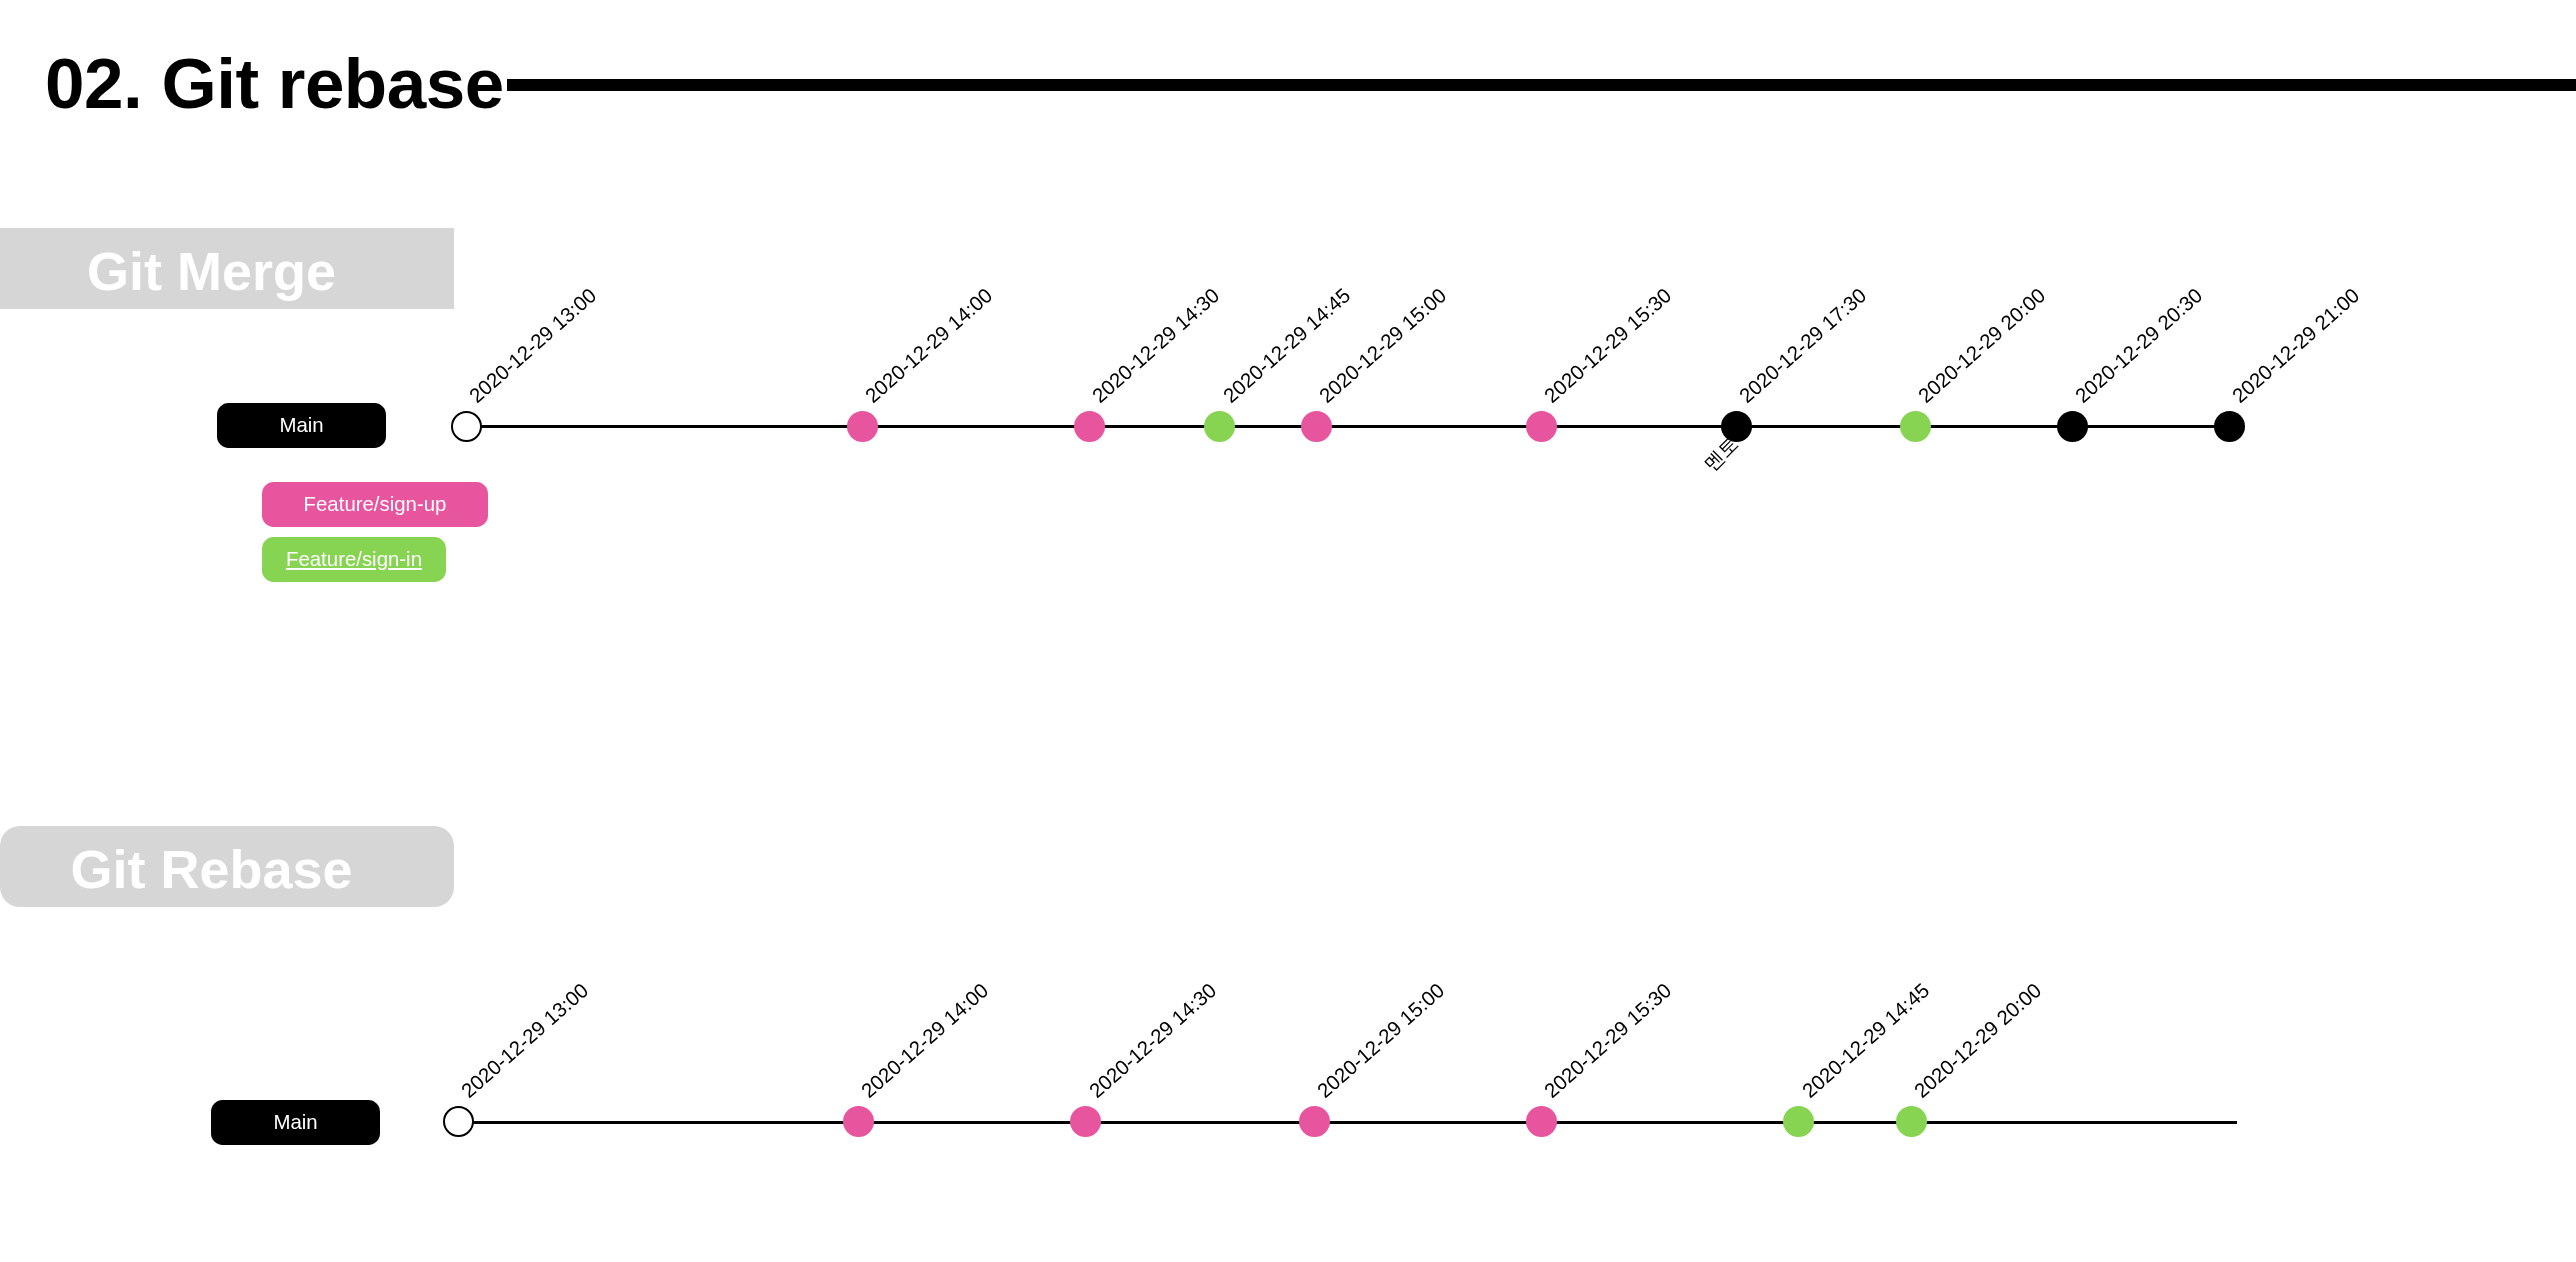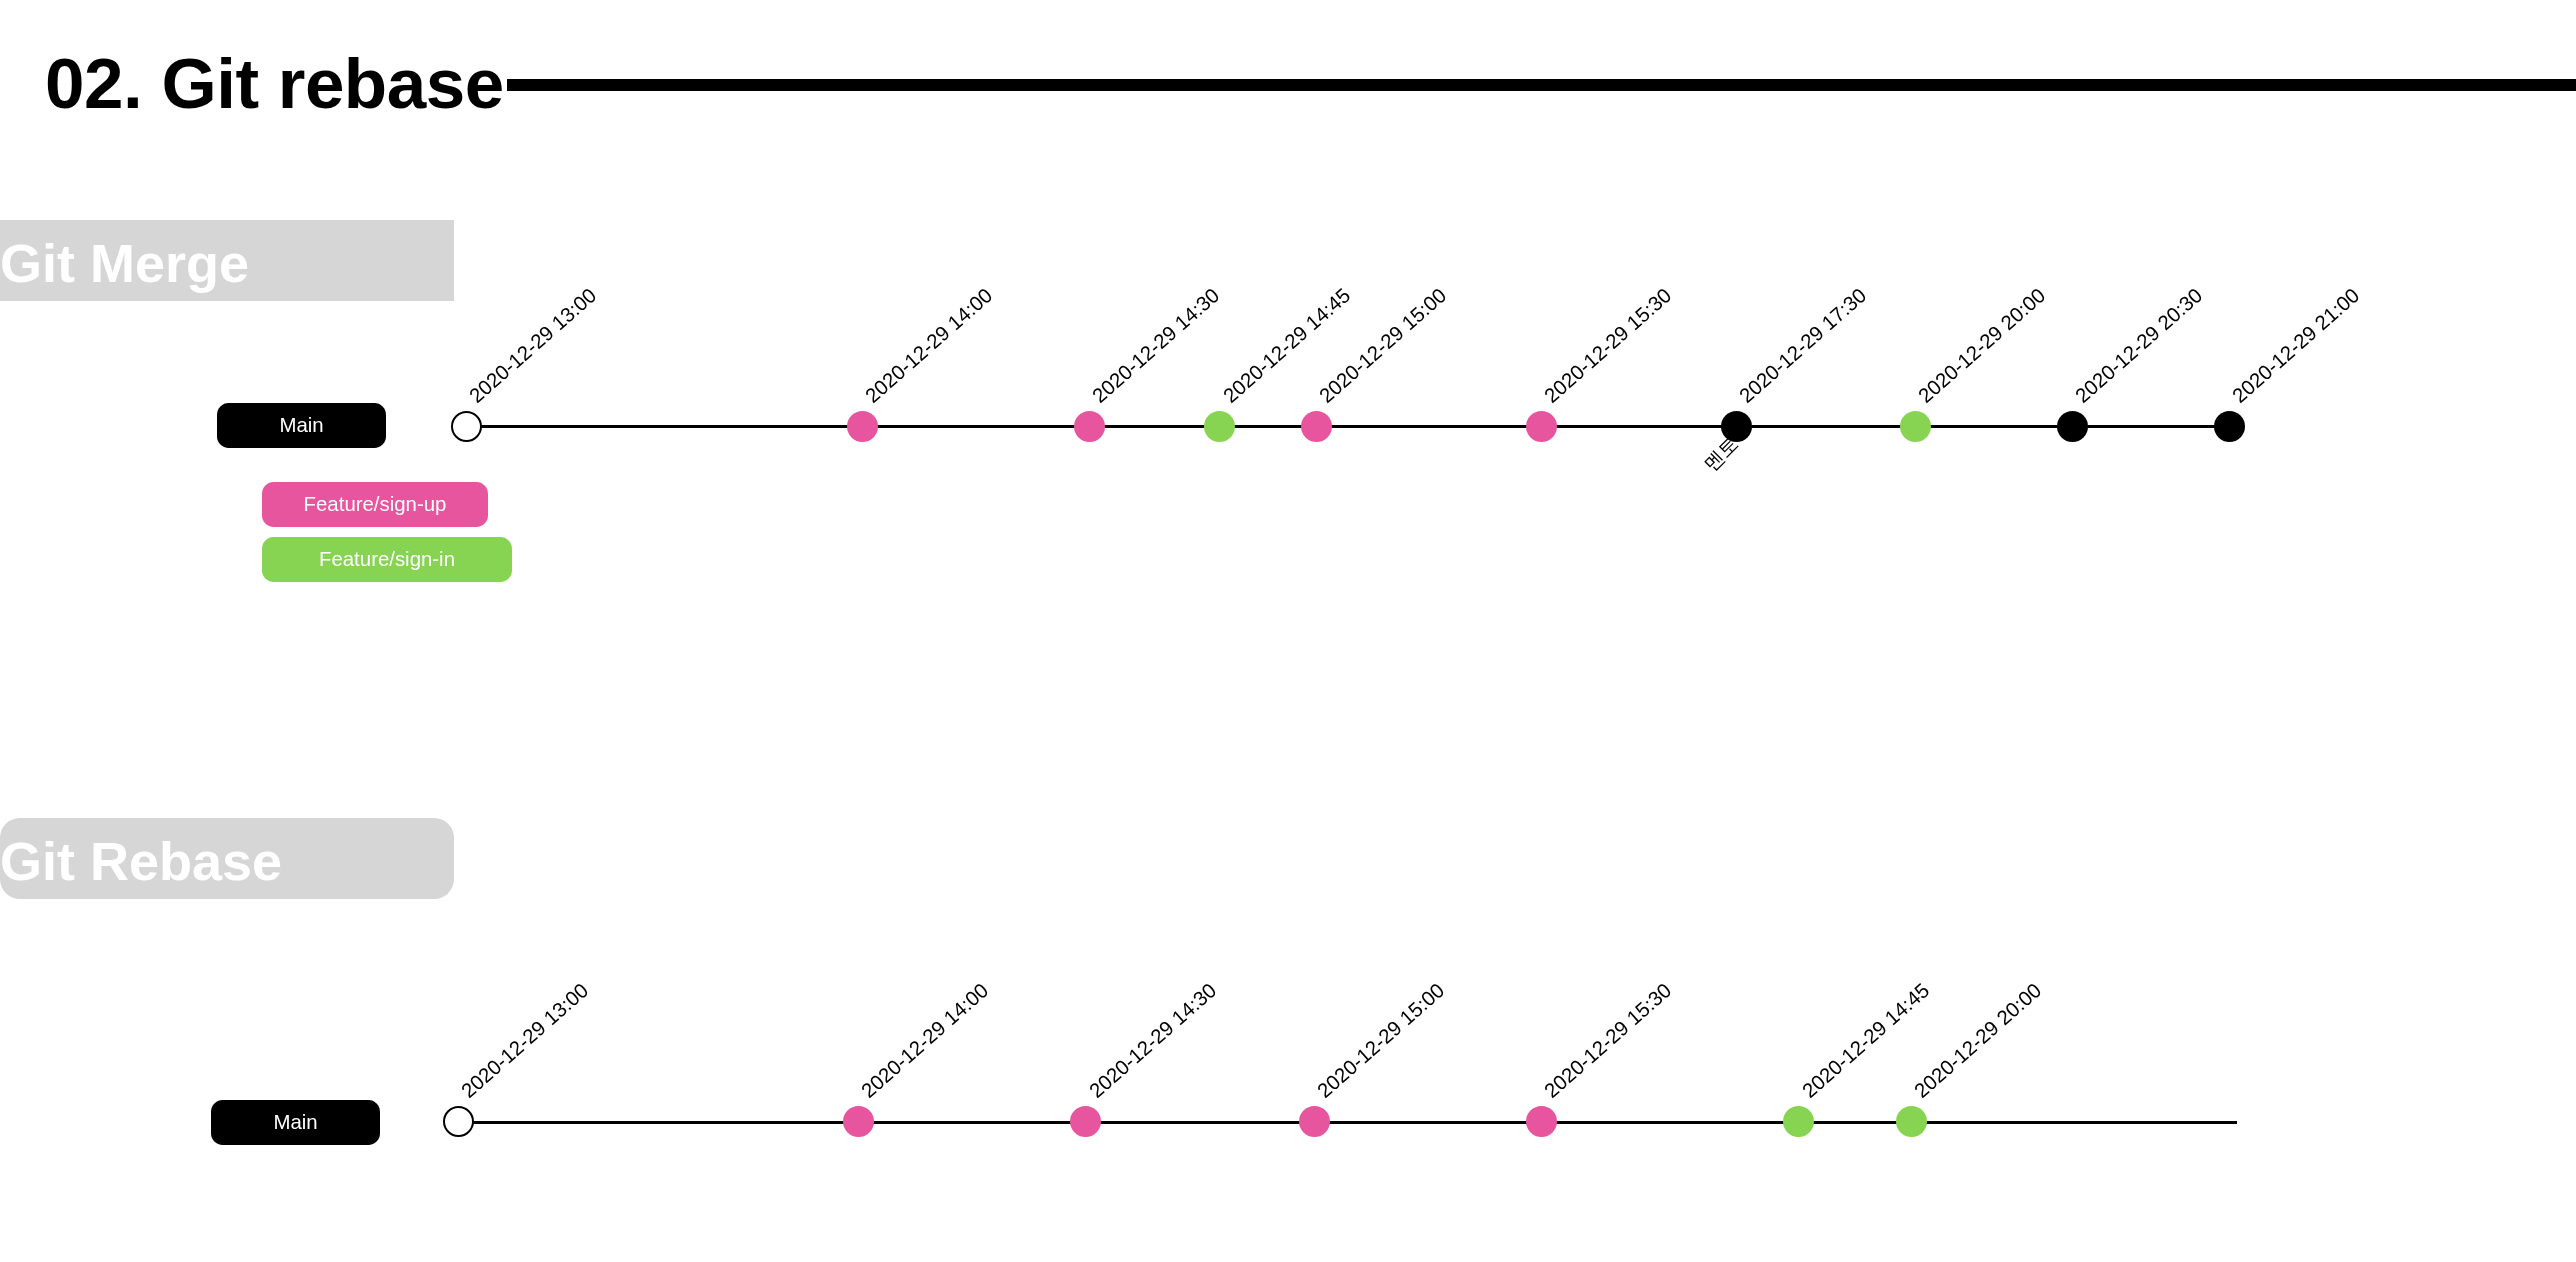"Git Merge" .section-header { margin-top: none -> 8px; text-align: left -> center }
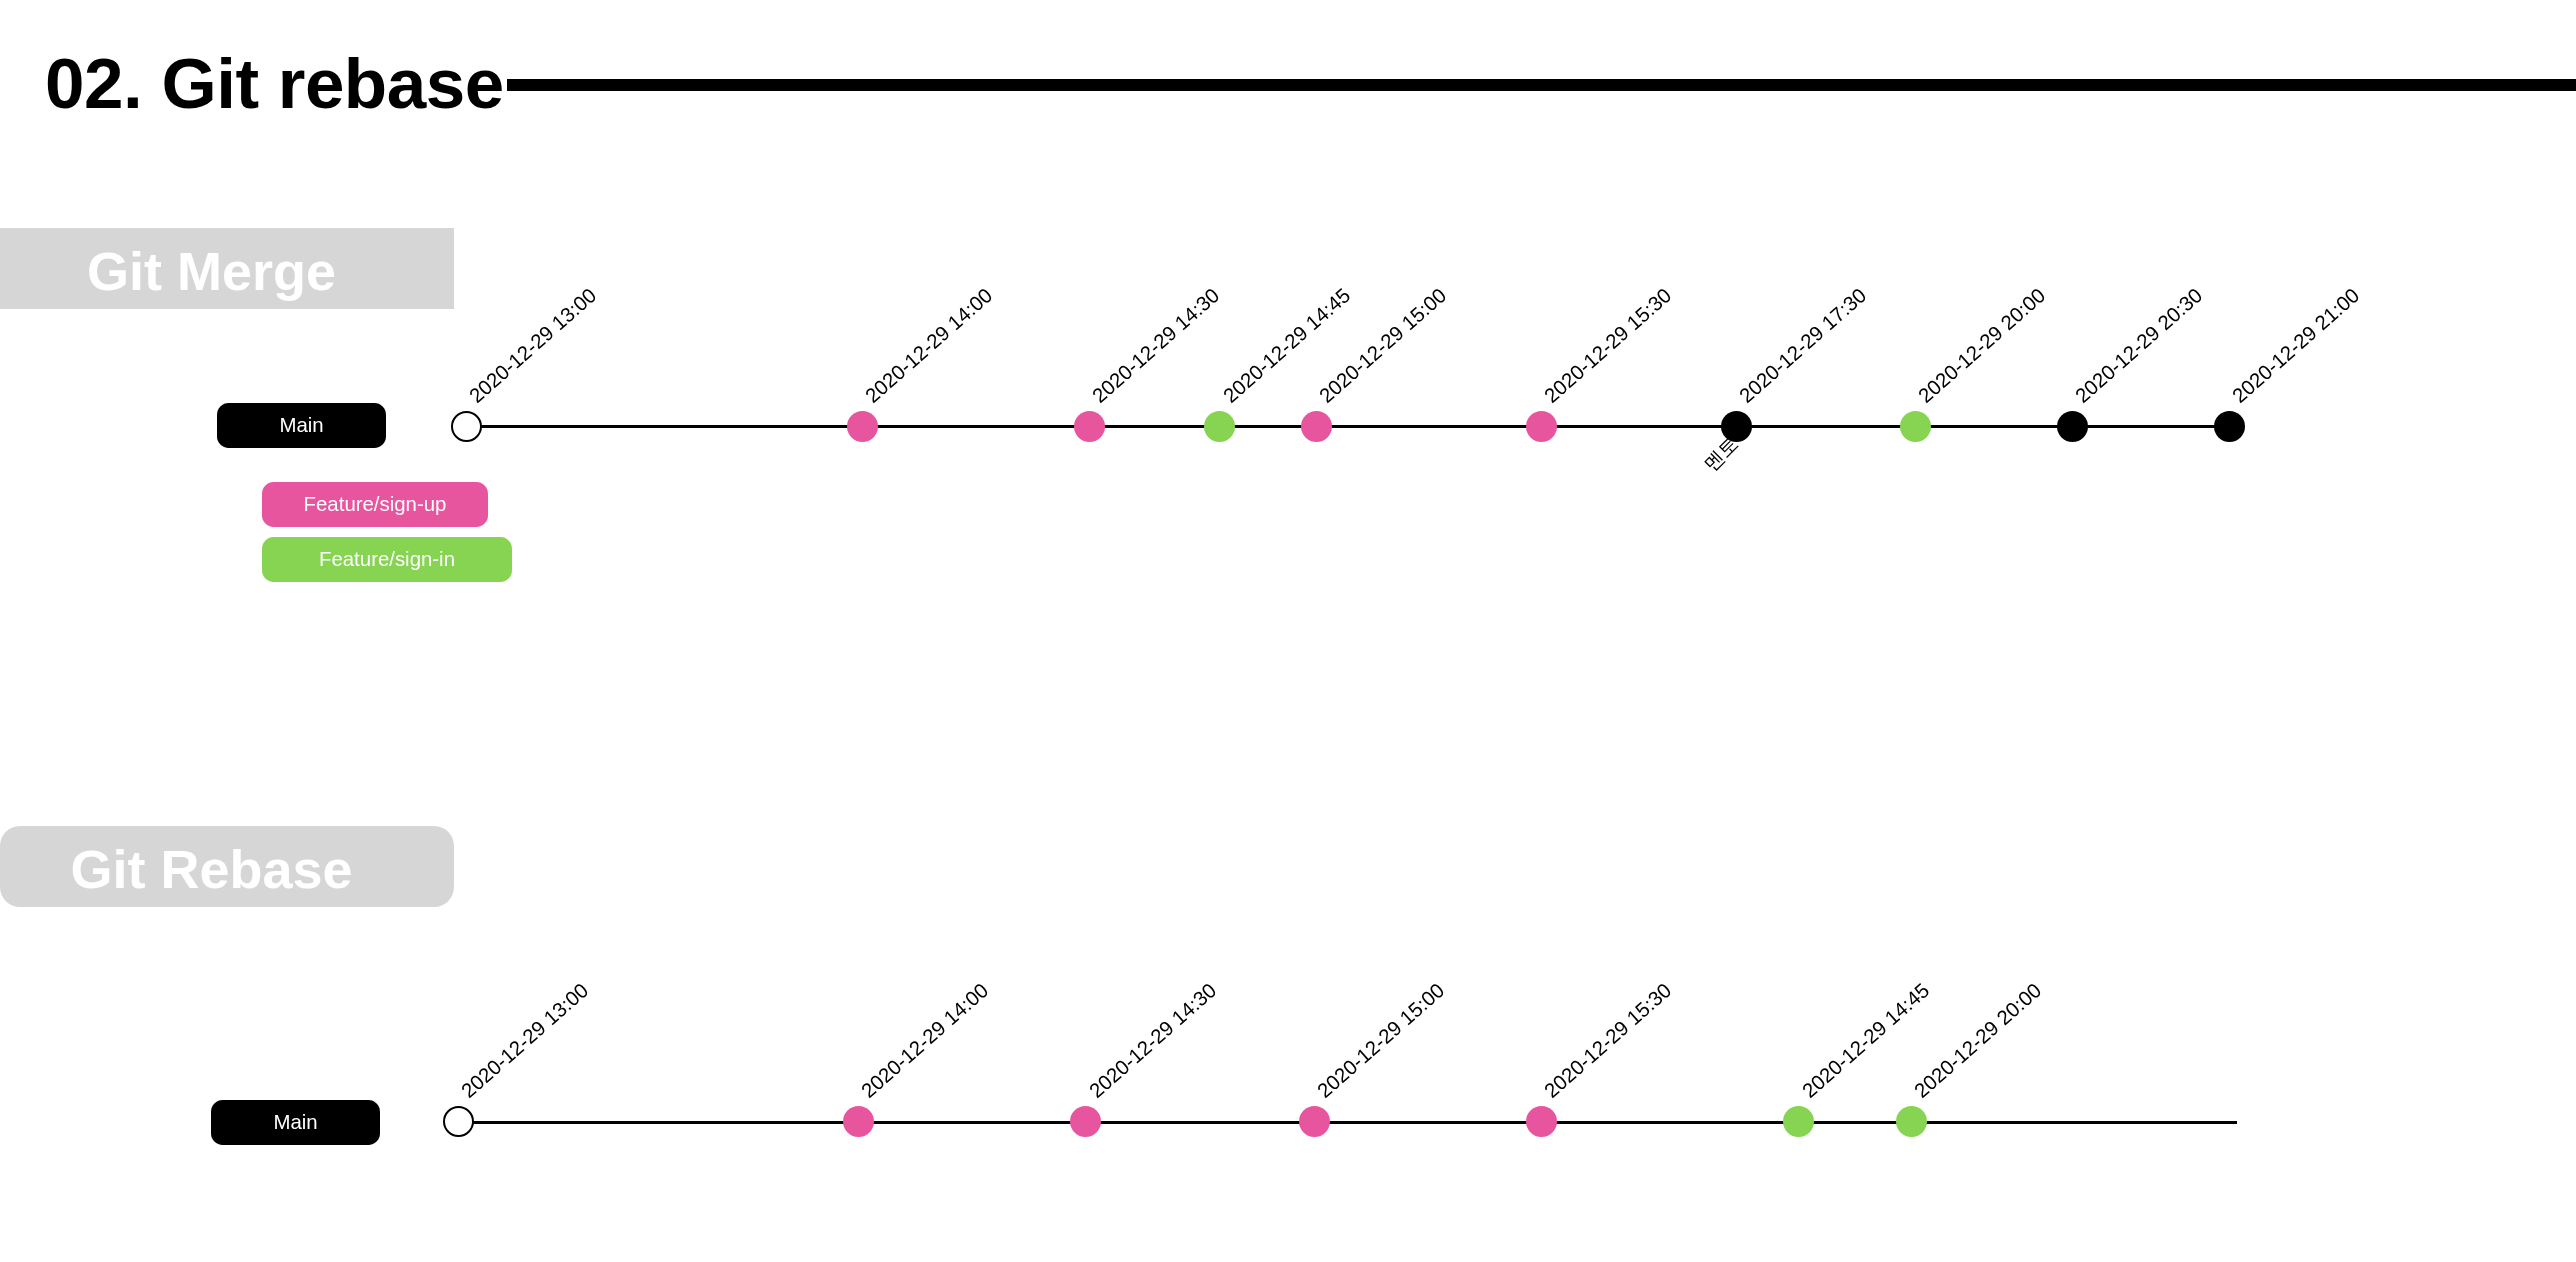"Feature/sign-in" div.pill { text-decoration: none -> underline; width: 250px -> 184px }
